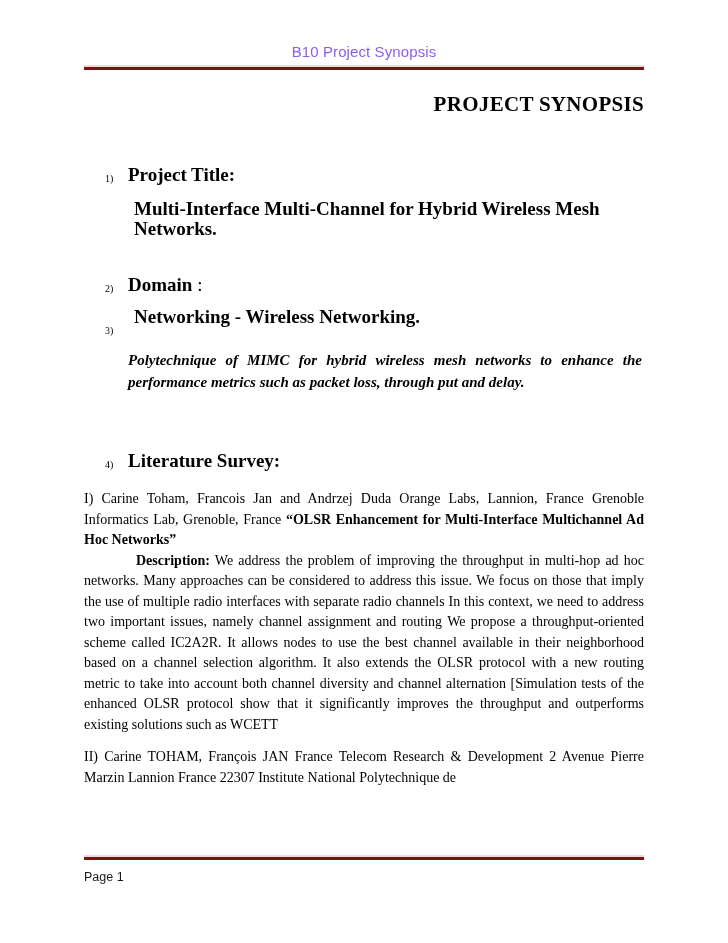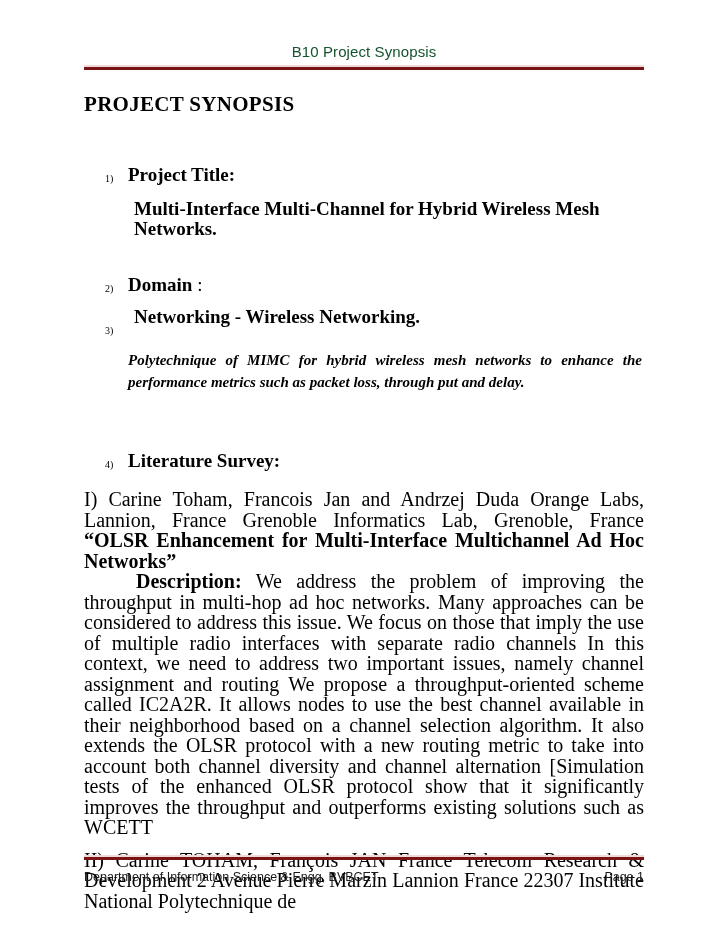"B10 Project Synopsis" .header-title { color: #14532d -> #8b5cf6 }
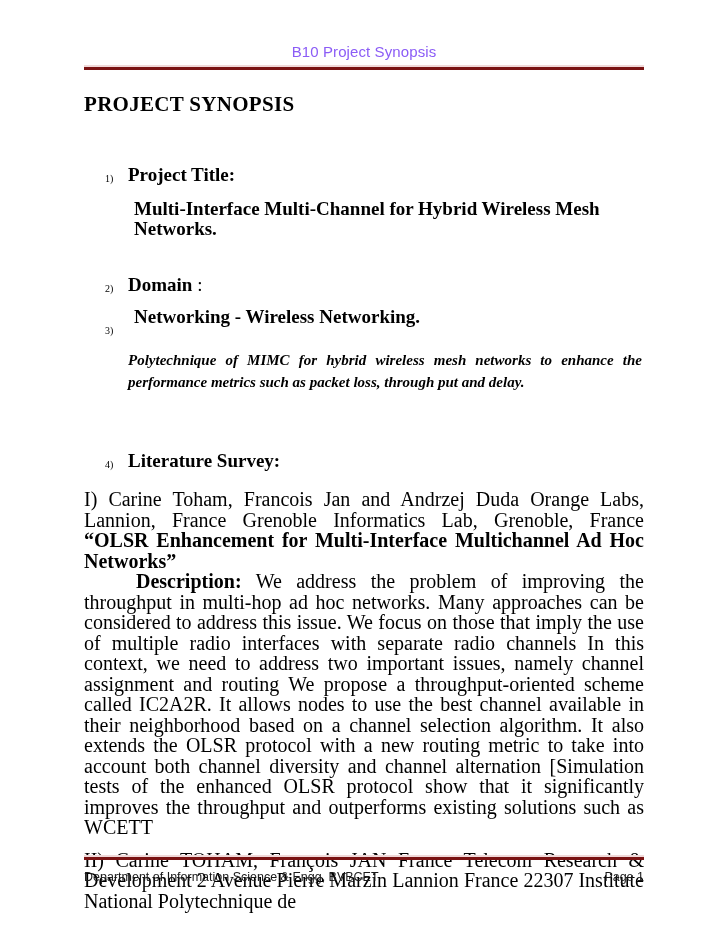"PROJECT SYNOPSIS" .doc-title { text-align: left -> right }
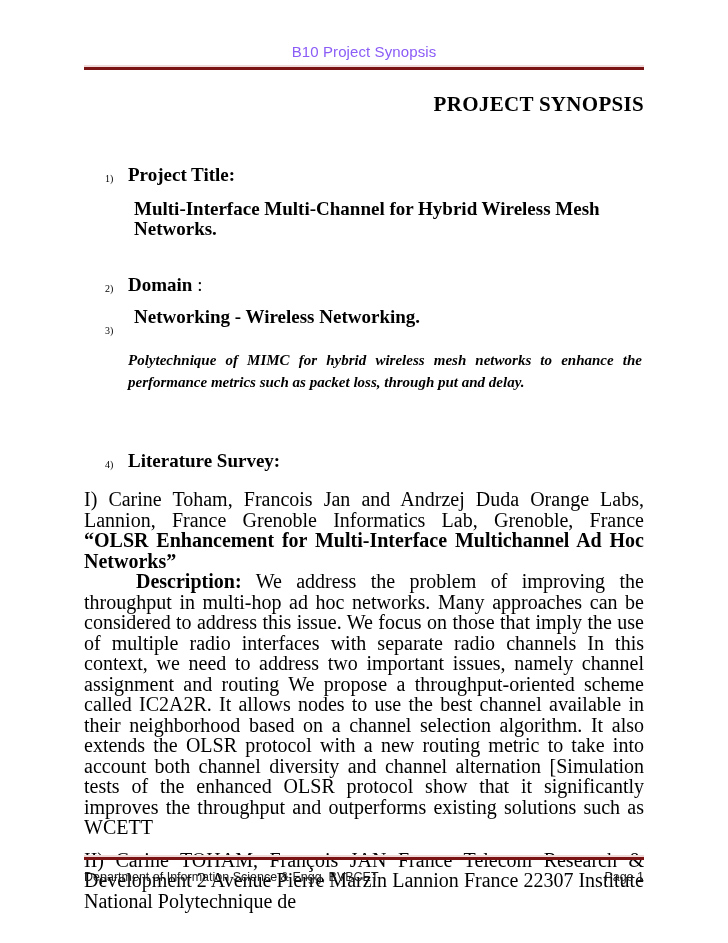"I) Carine Toham, Francois Jan" .para { font-size: 20px -> 14px }
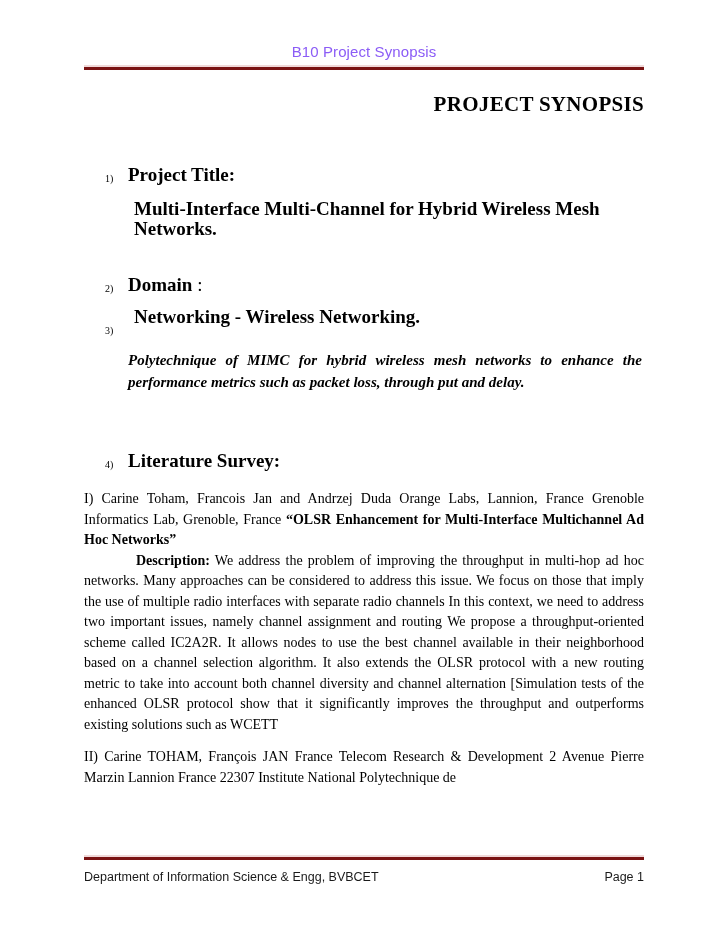"Department of Information Science &" span { html: <span>Department of Information Science &amp; Engg, BVBCET</span> -> none }
